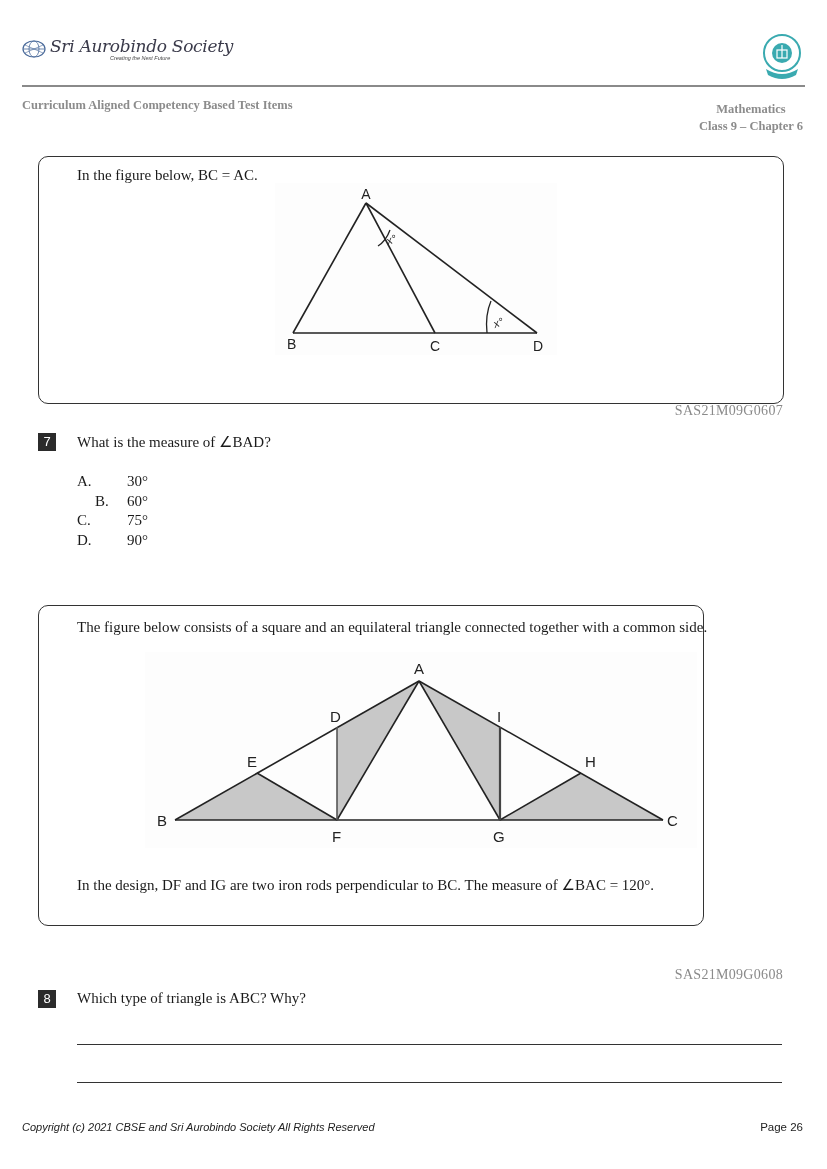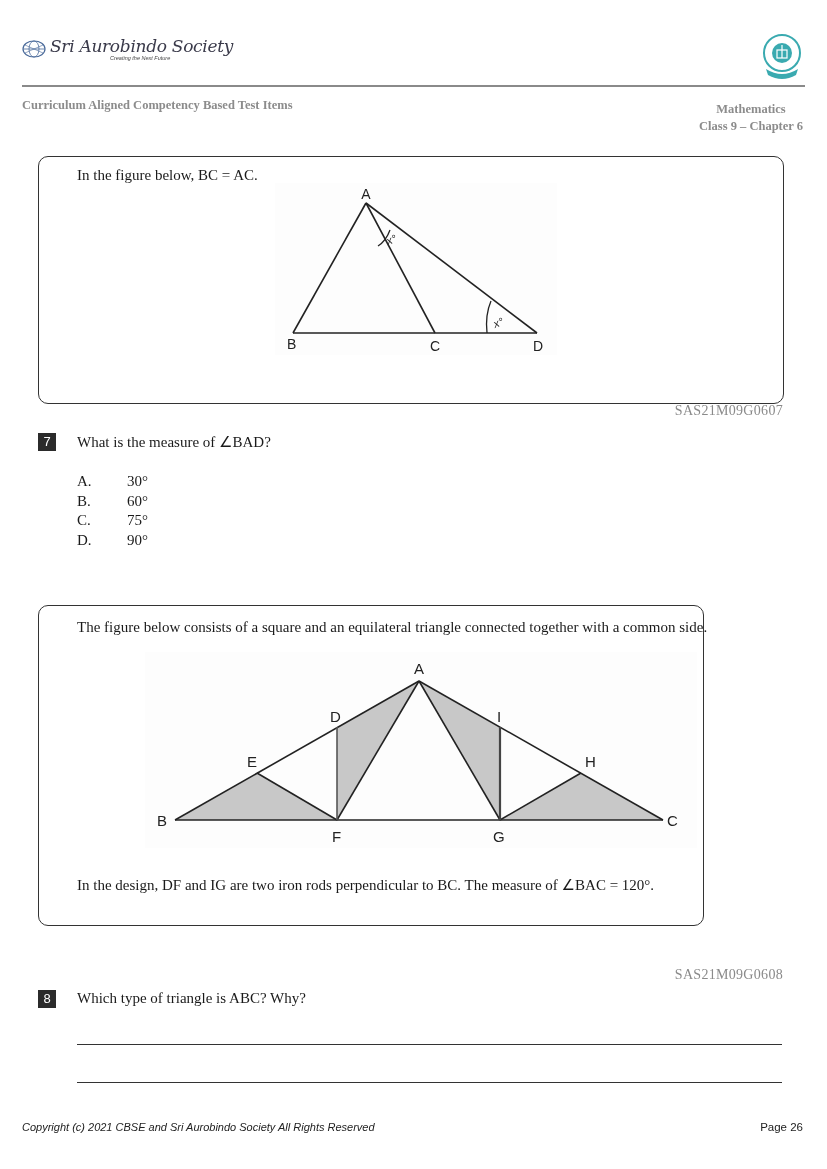"B. 60°" div.opt-row { text-align: none -> center }
